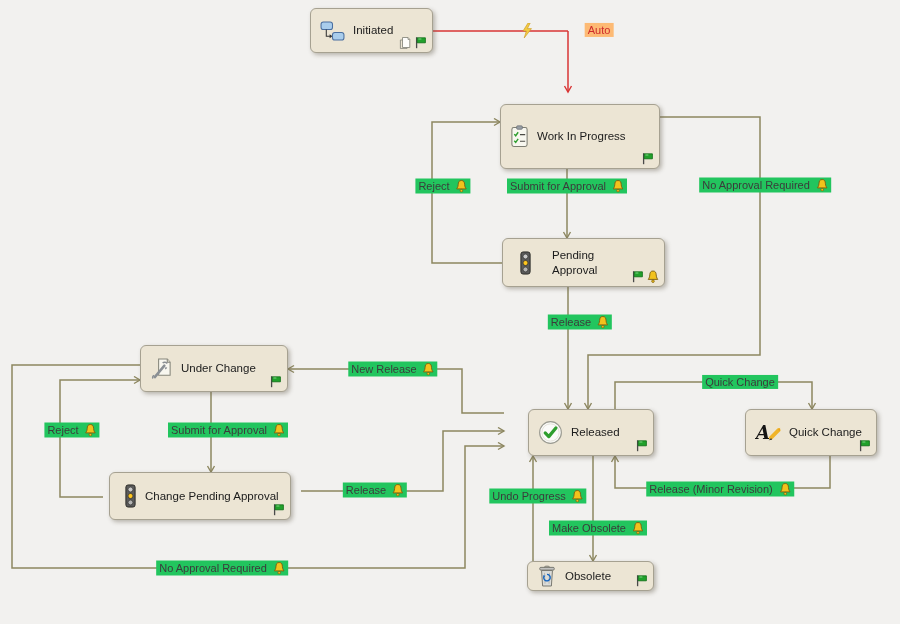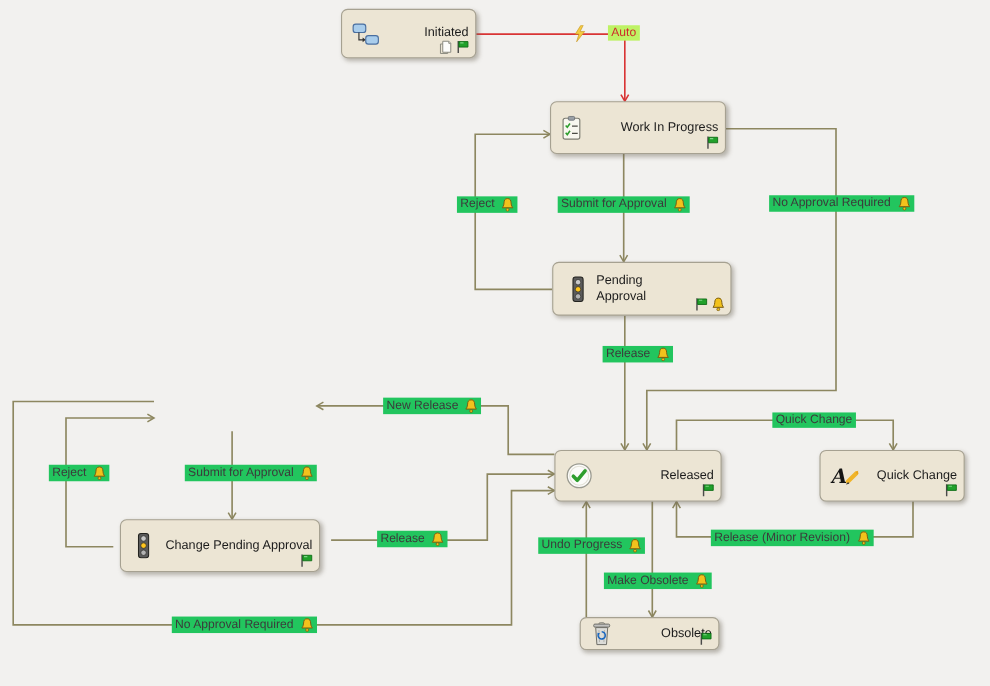"Initiated" .state .slabel { text-align: right -> left }
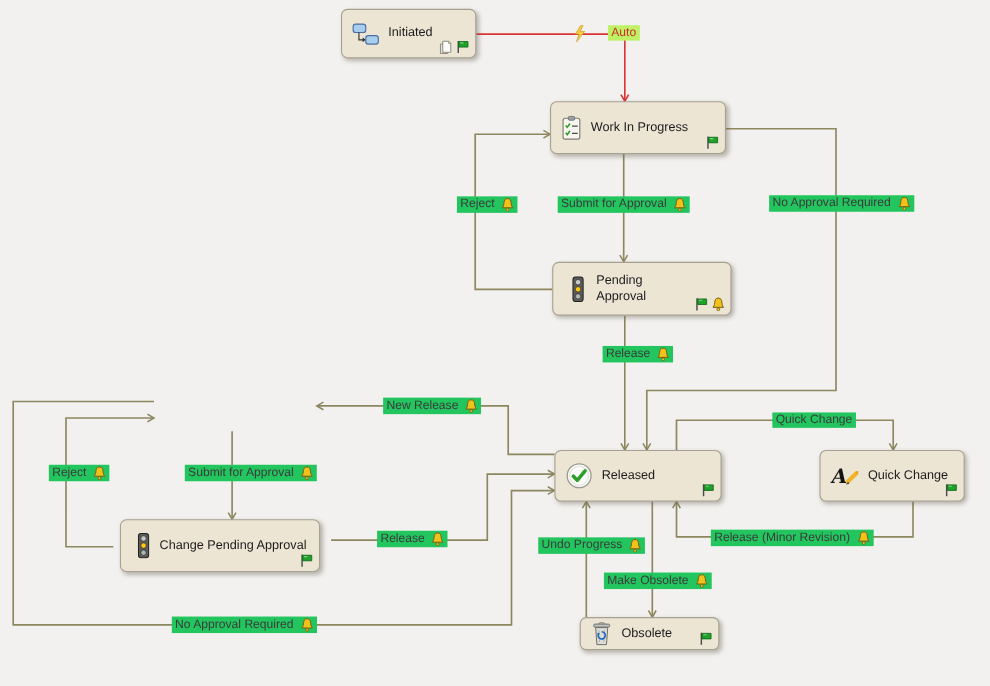"Auto" .tlabel.red { background: #bef264 -> #fdba74; margin-left: none -> 32px }
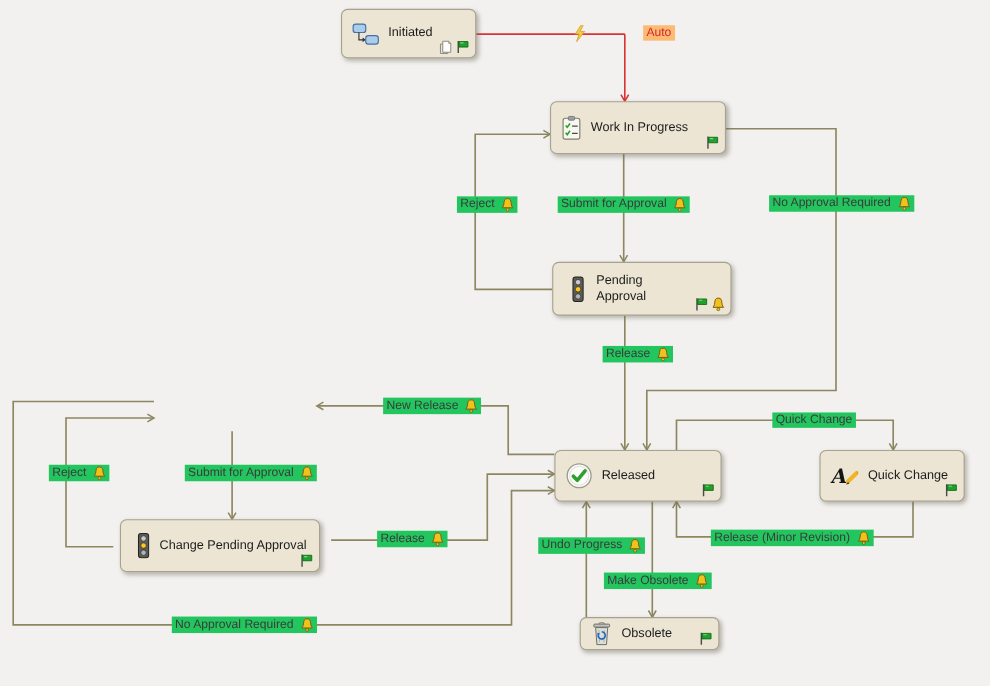"Work In Progress" div.state { height: 48px -> 65px; top: 92px -> 104px }
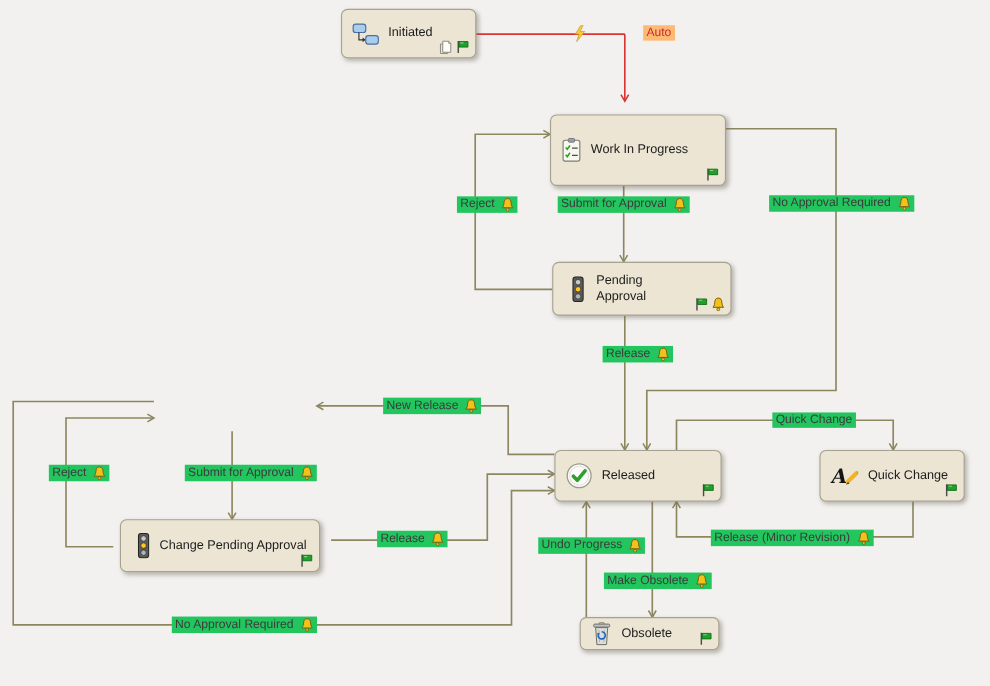"Pending Approval" span.slabel { margin-left: 2px -> 12px }
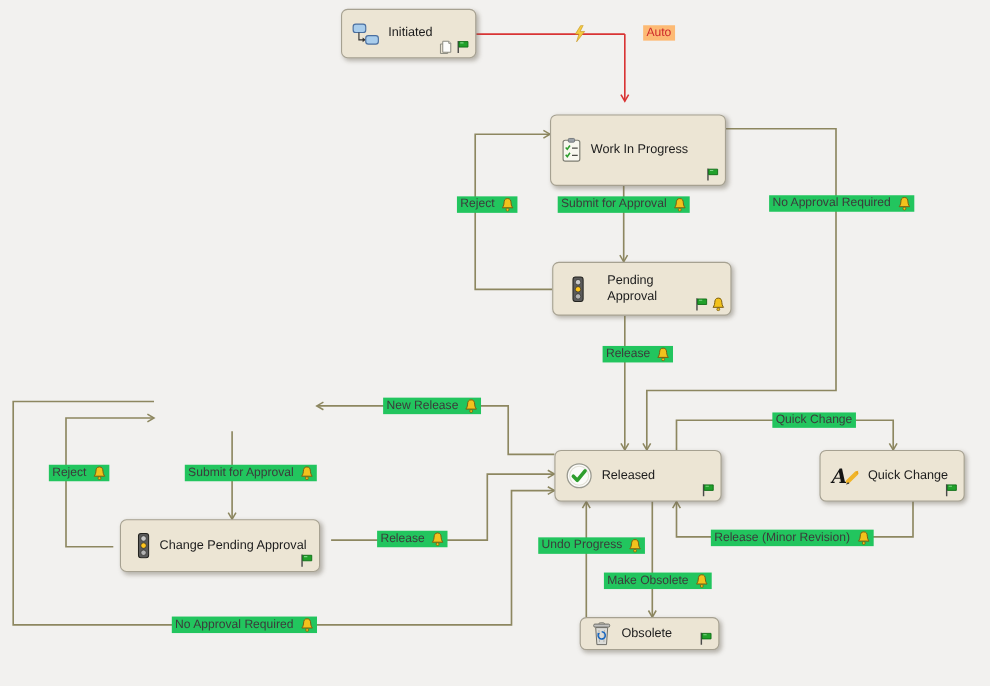"Under Change" div.state { html: none -> <div> <span> <svg> <path></path> <path></path> <path></path> <path></path> <path></path> </svg> </span> <span>Under Change</span> <span> <svg> <use></use> </svg> </span> </div> }
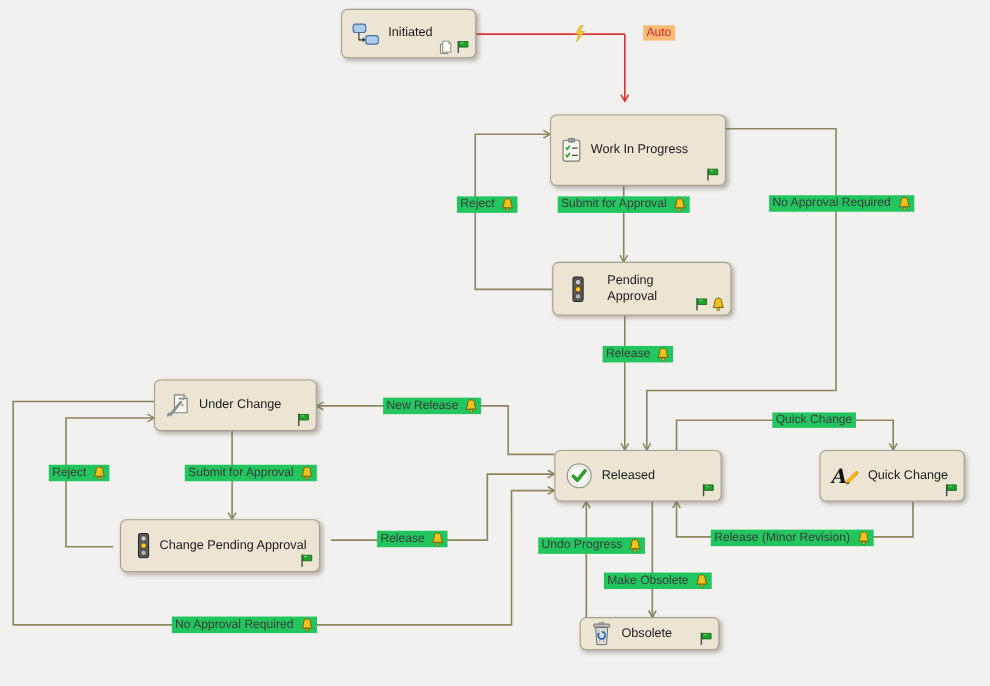"Released" div.state { left: 504px -> 528px; width: 152px -> 126px }
